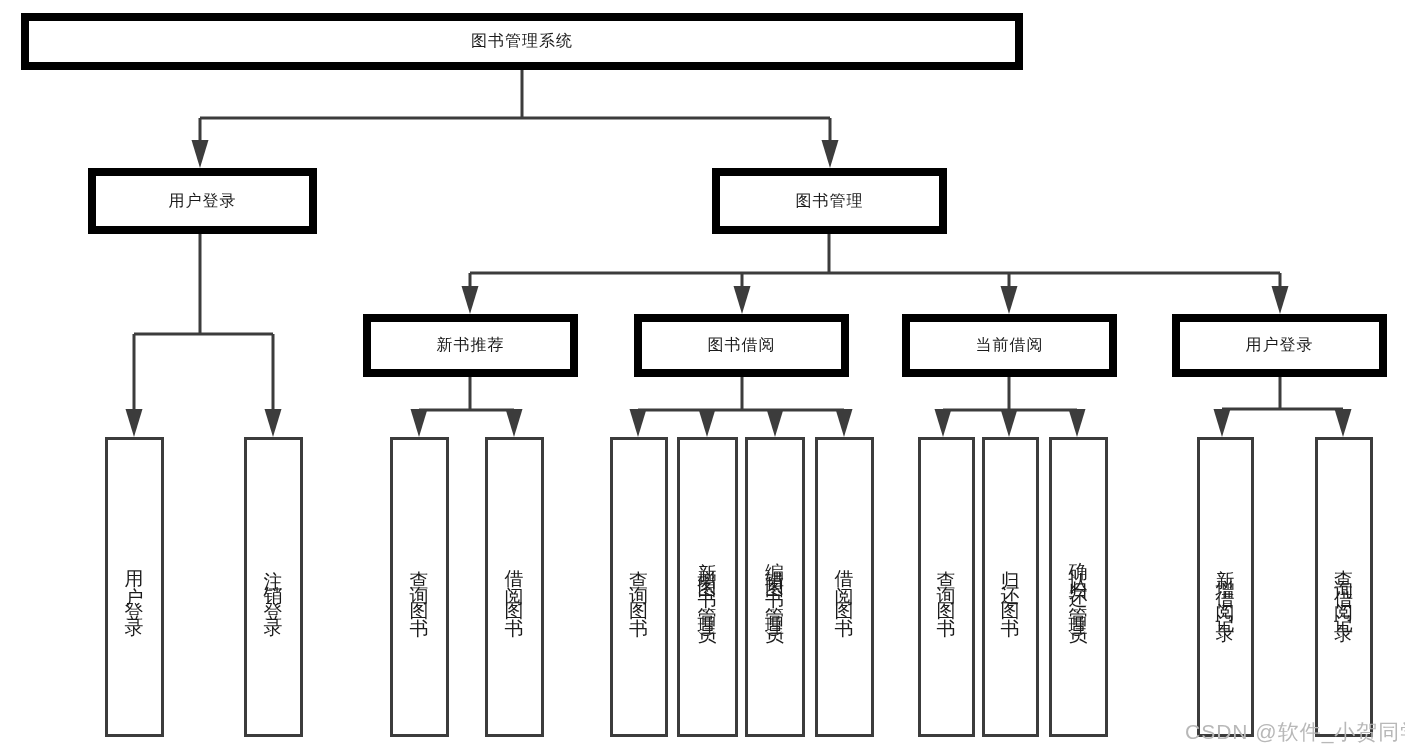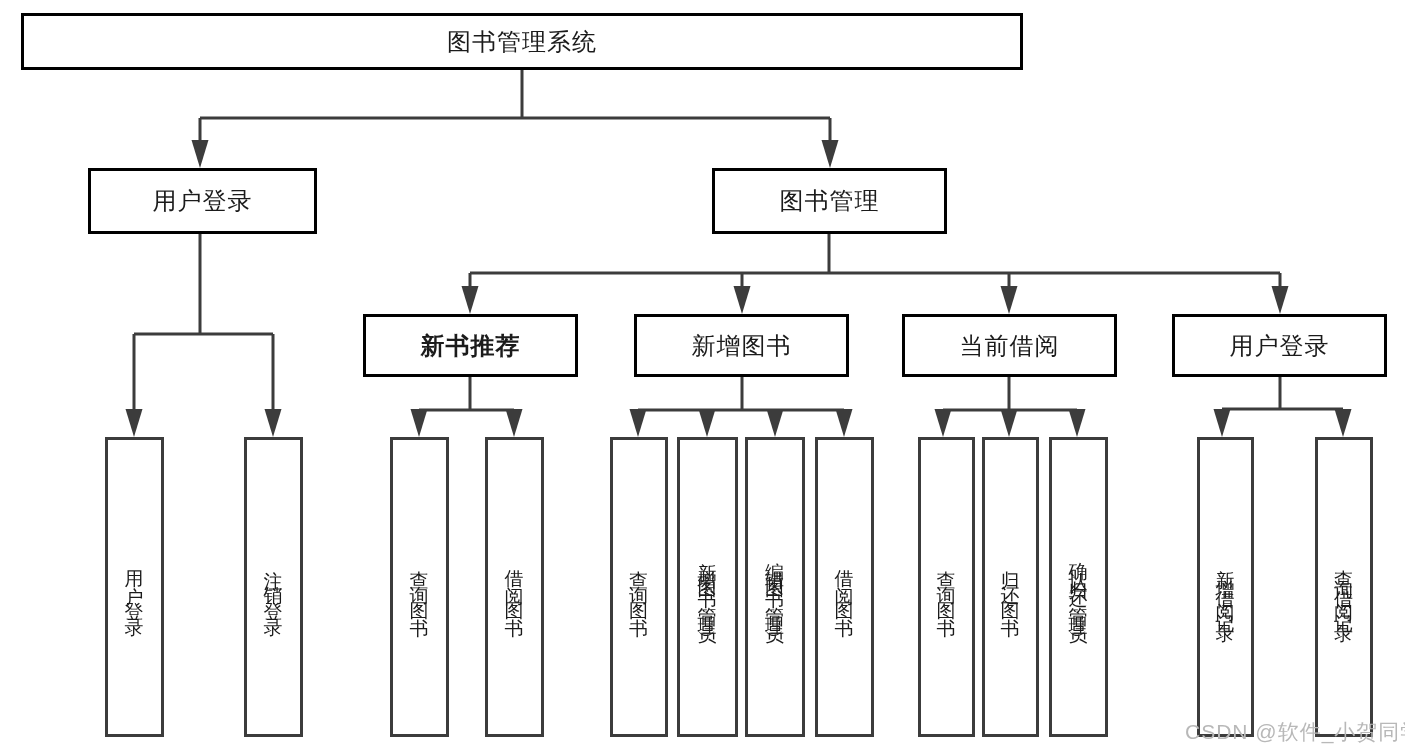"图书管理系统" .node { border: 3px solid #000000 -> 8px solid #000000; font-size: 24px -> 16px }
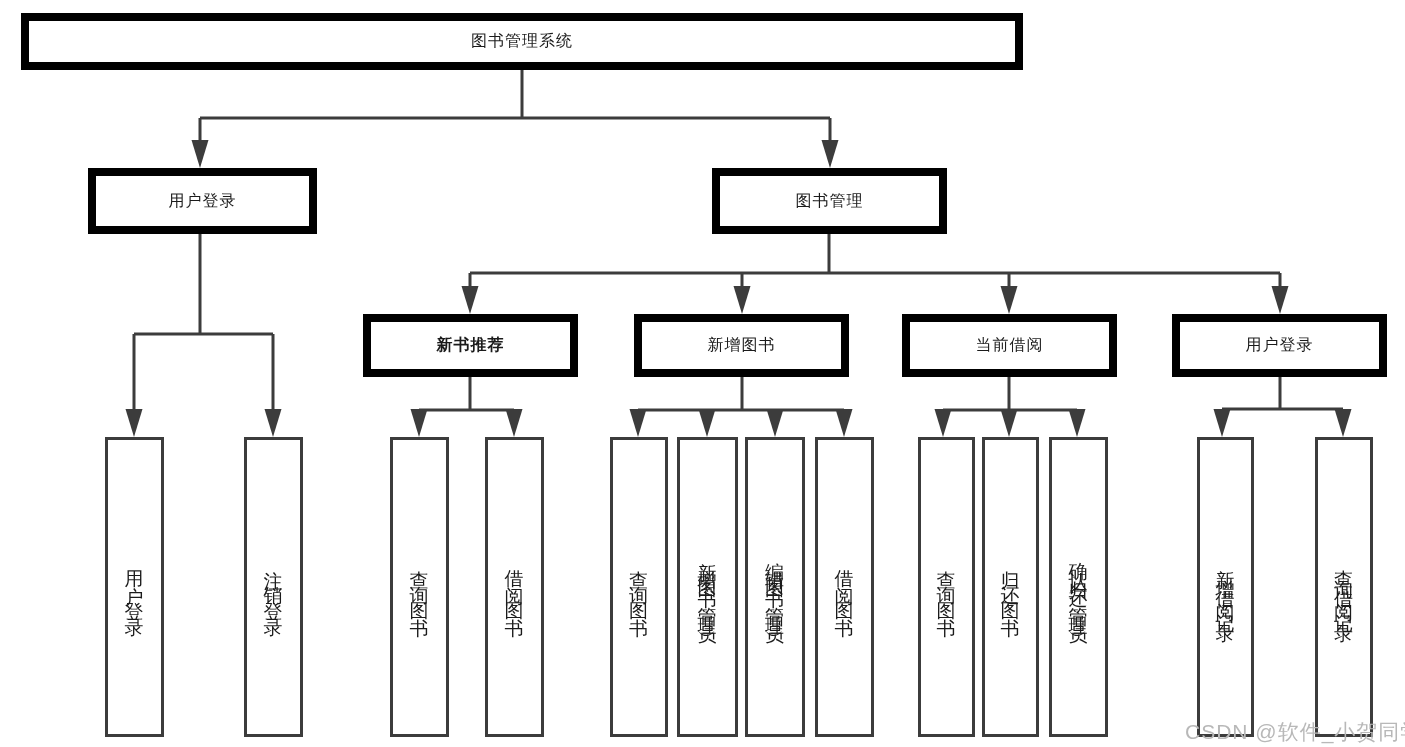"新书推荐" #n-new-book { font-weight: bold -> none }
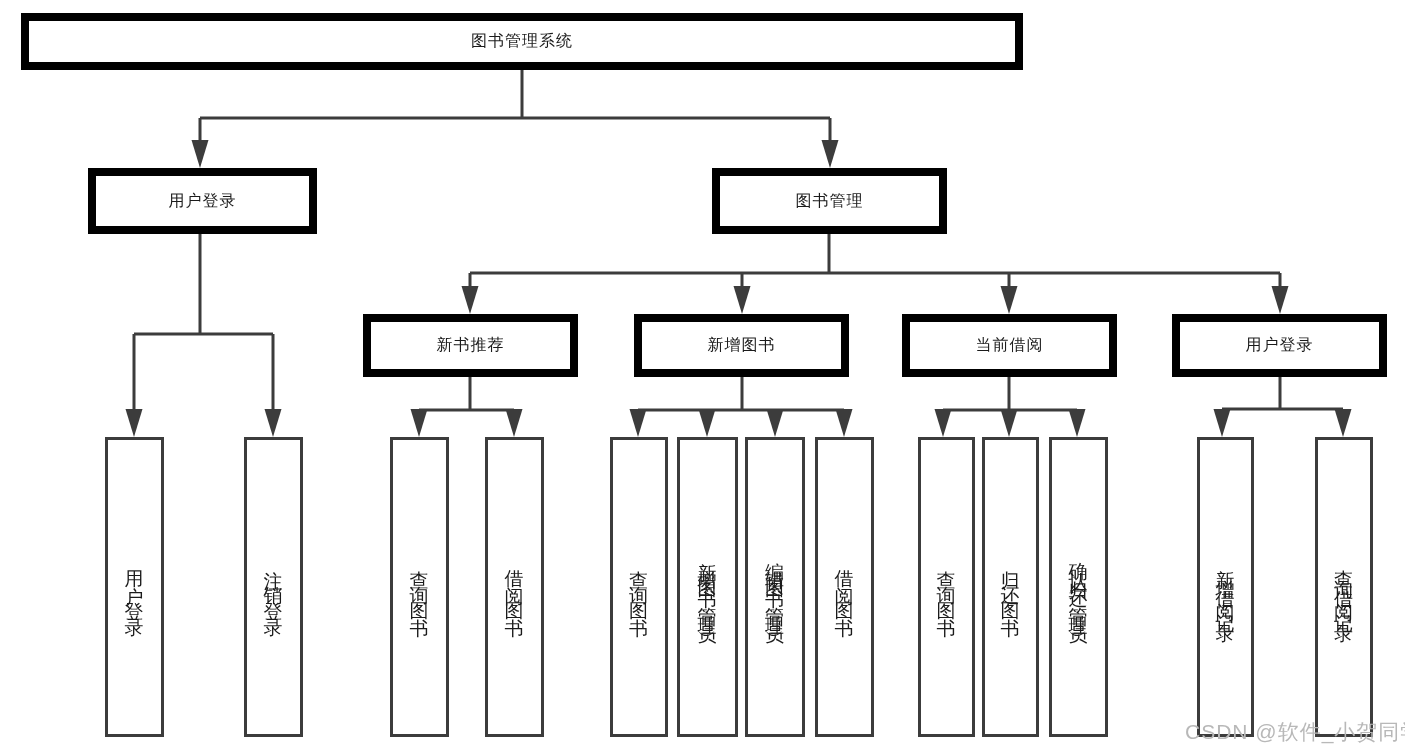"新增图书" span { text: 新增图书 -> 图书借阅 }
